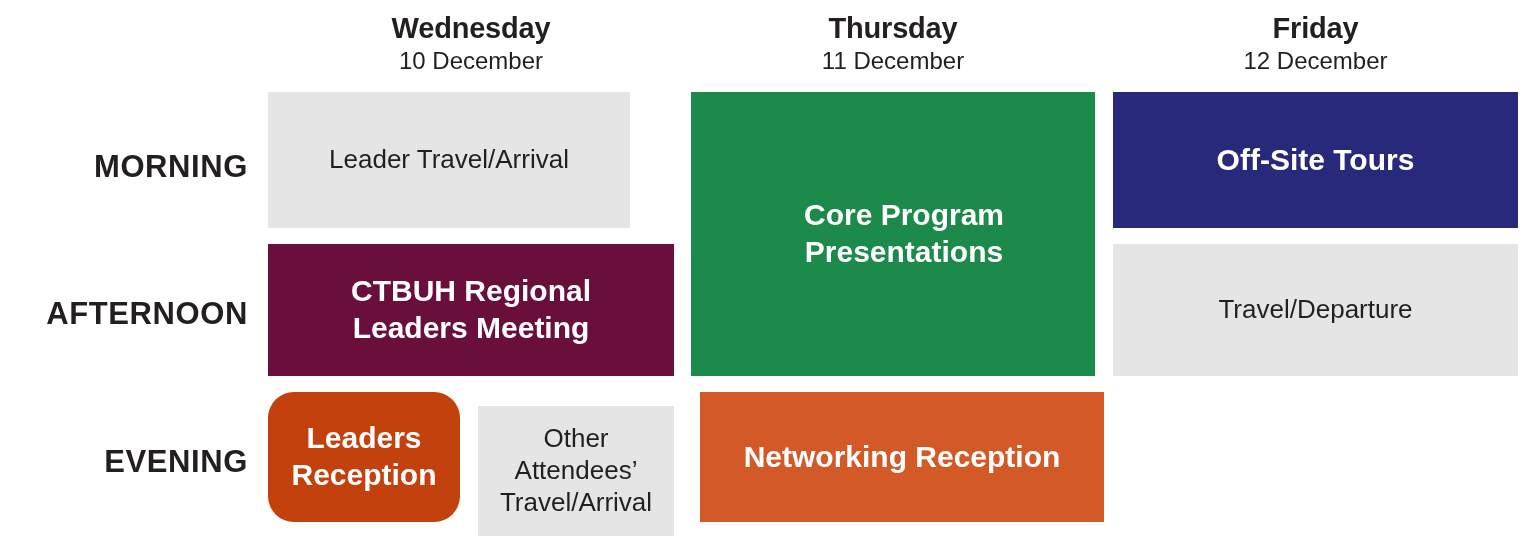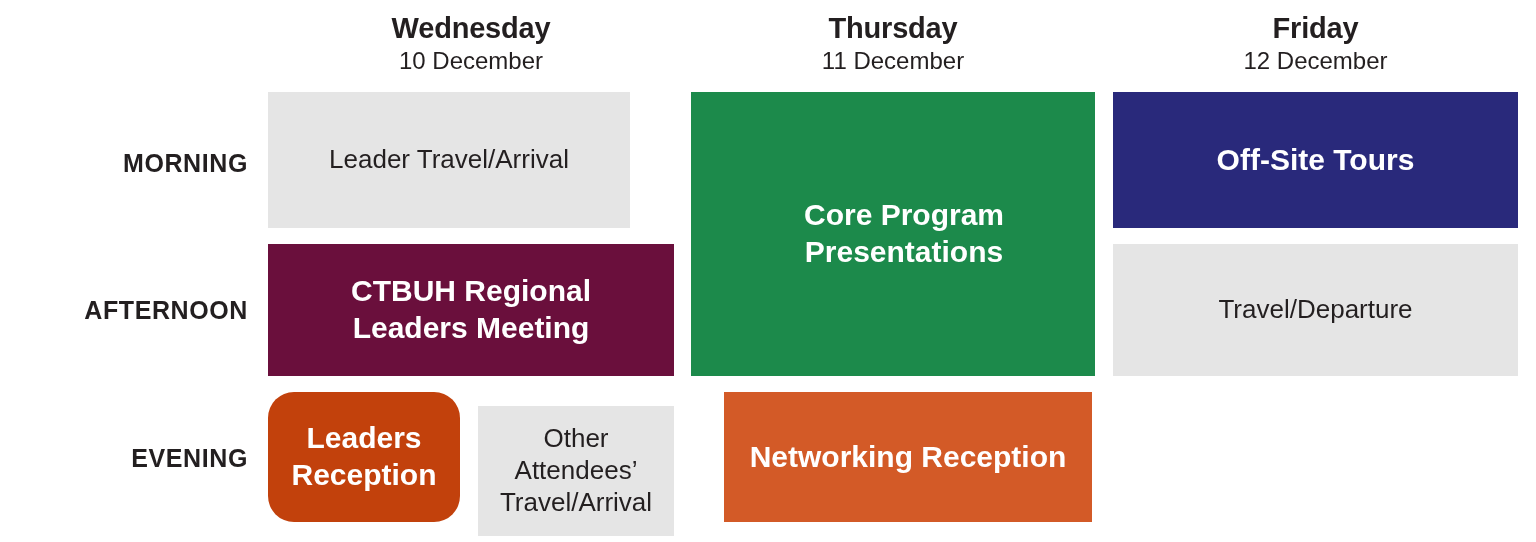"MORNING" .row-label { font-size: 25px -> 31px }
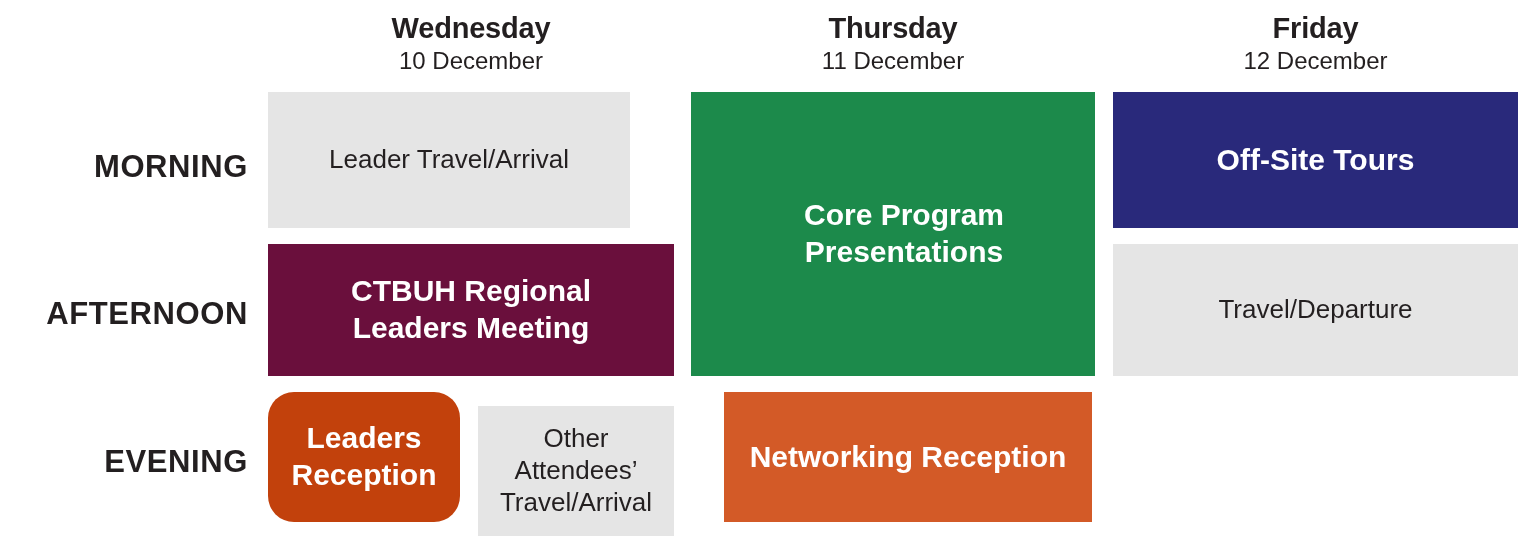"Networking Reception" div.block { left: 724px -> 700px; width: 368px -> 404px }
